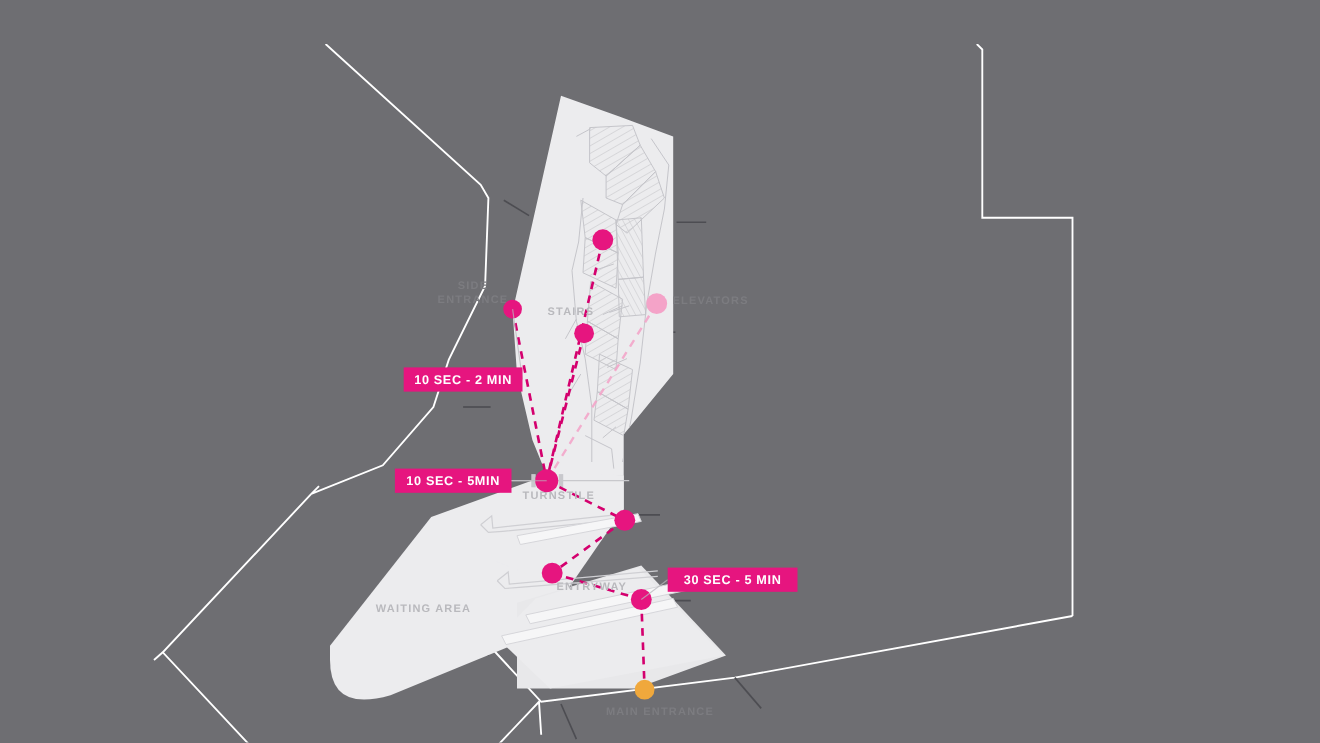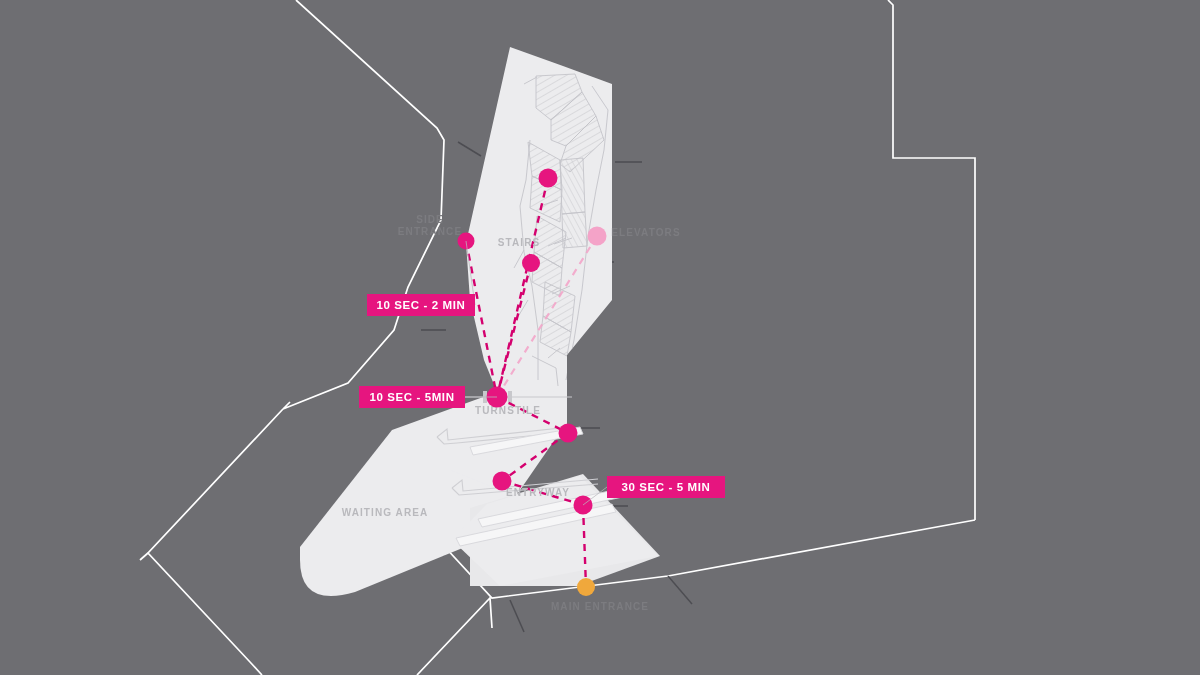"SIDE" #map-root { margin-top: none -> 40px }
